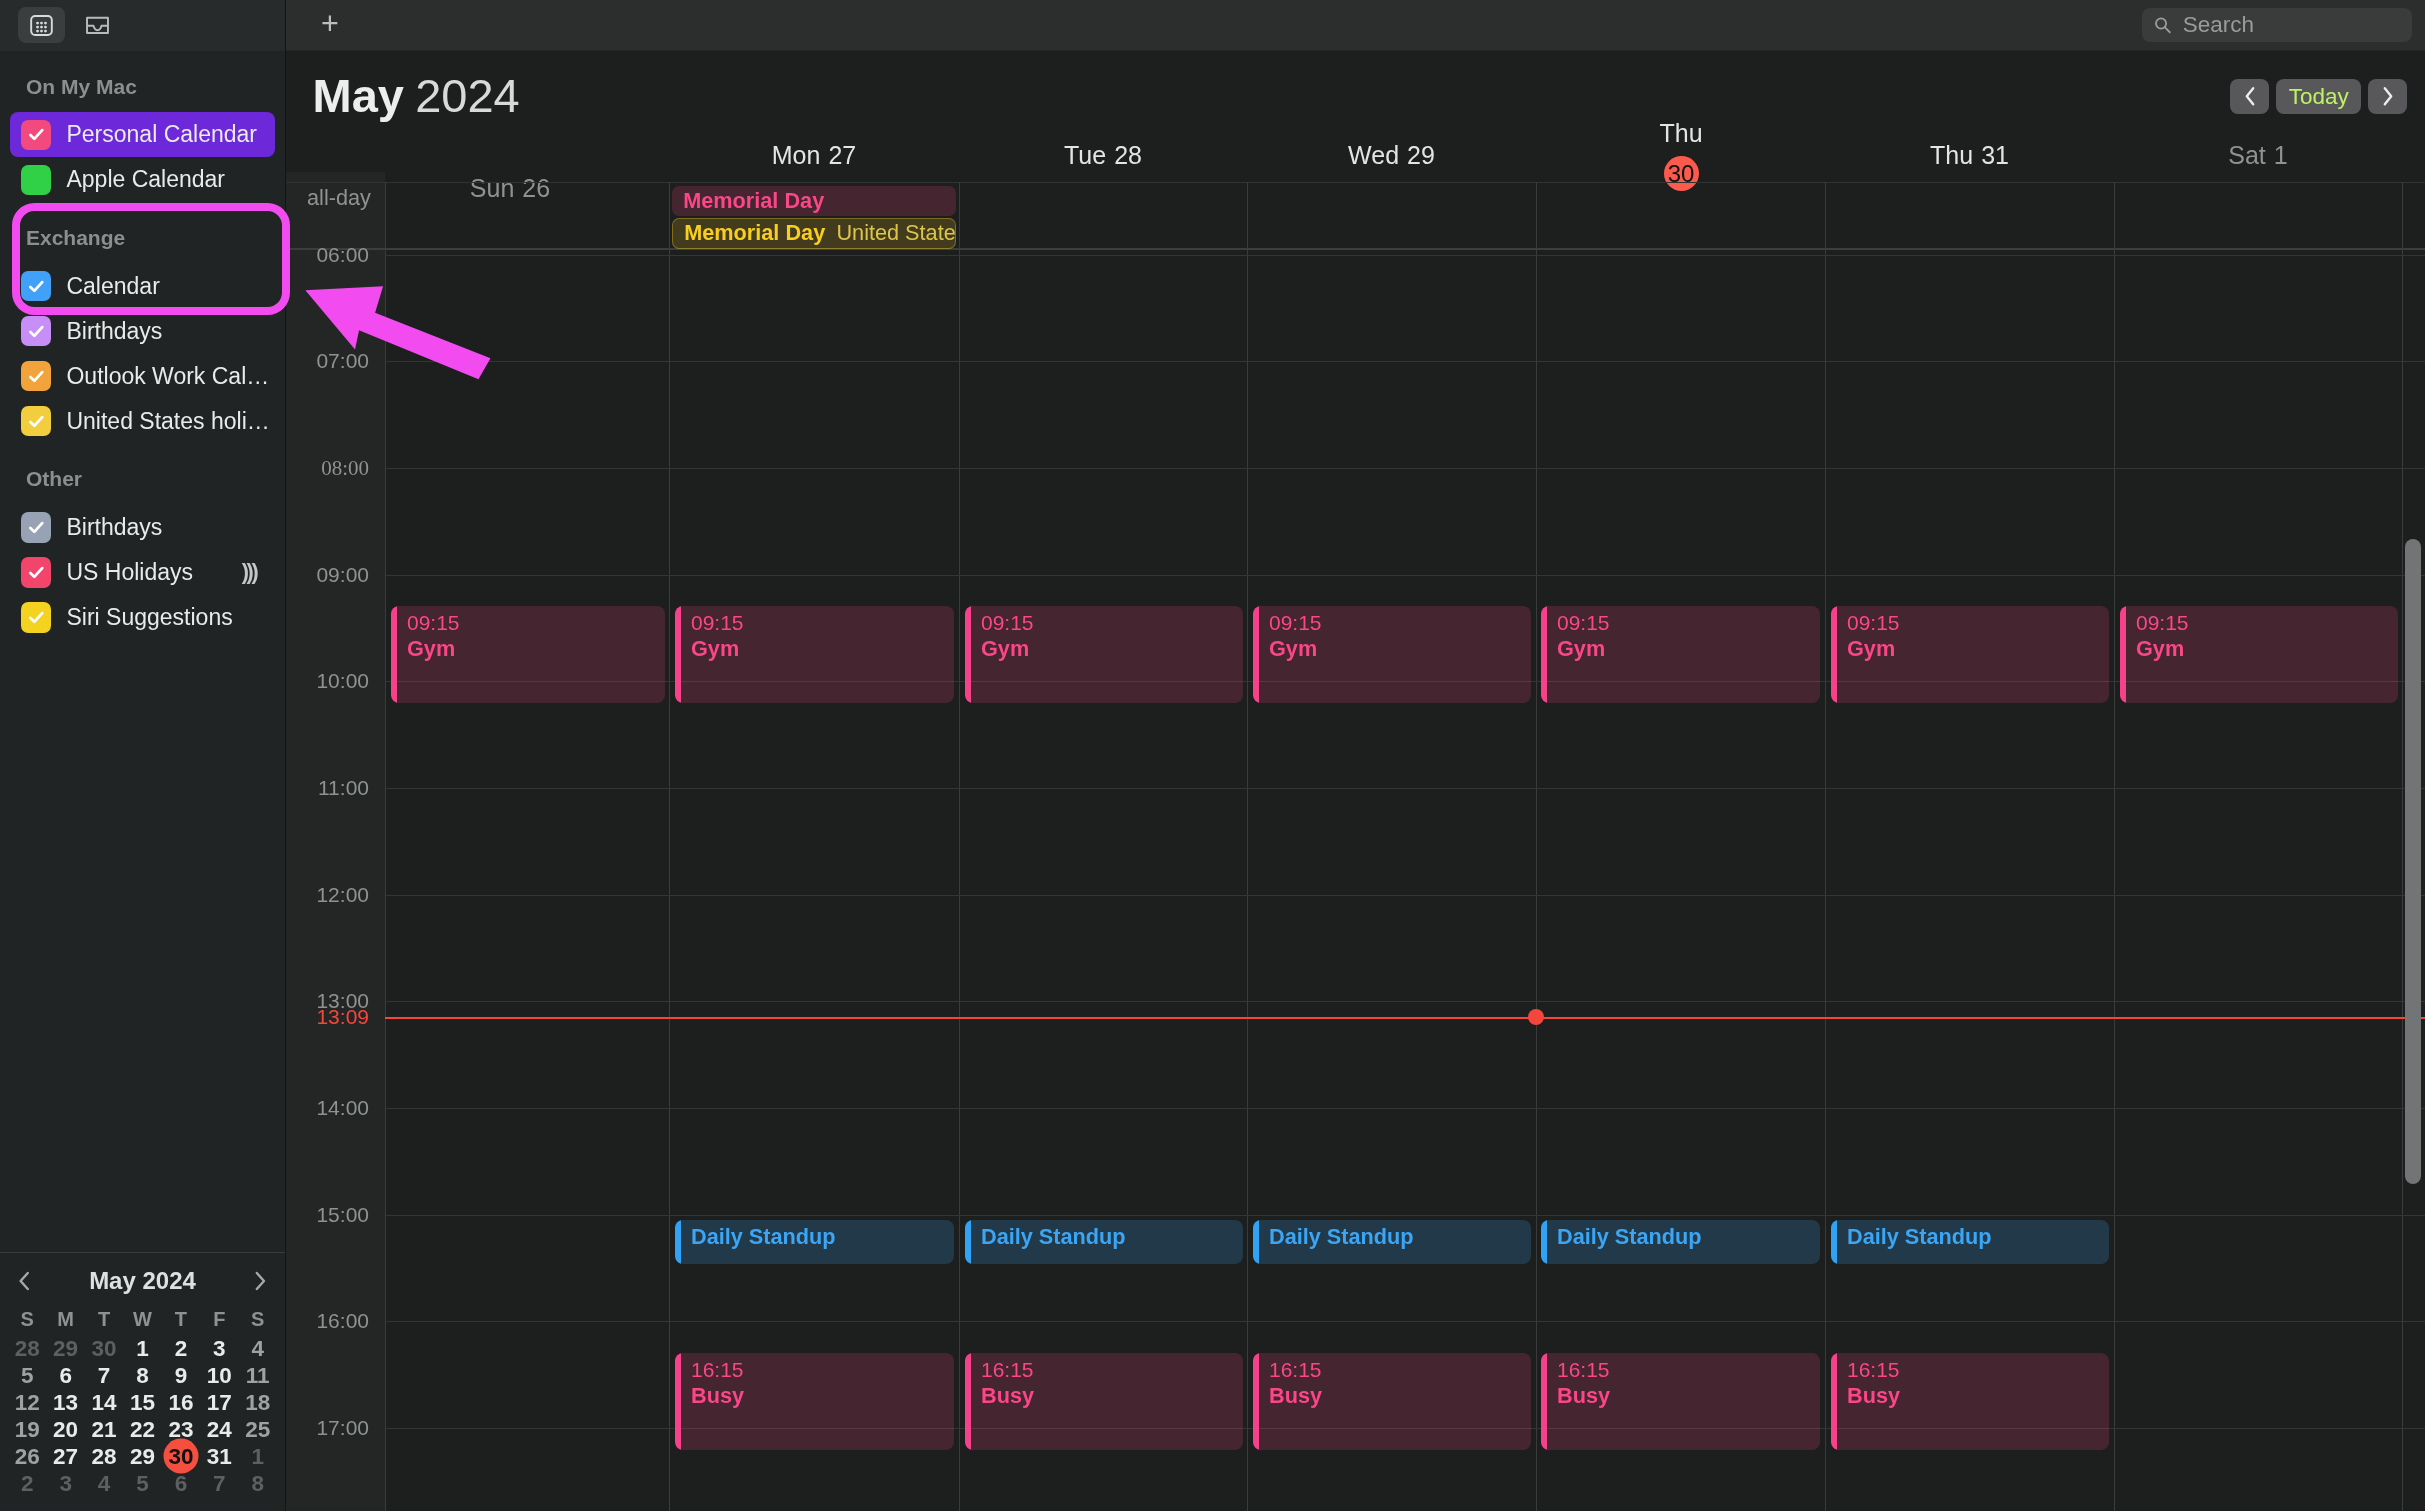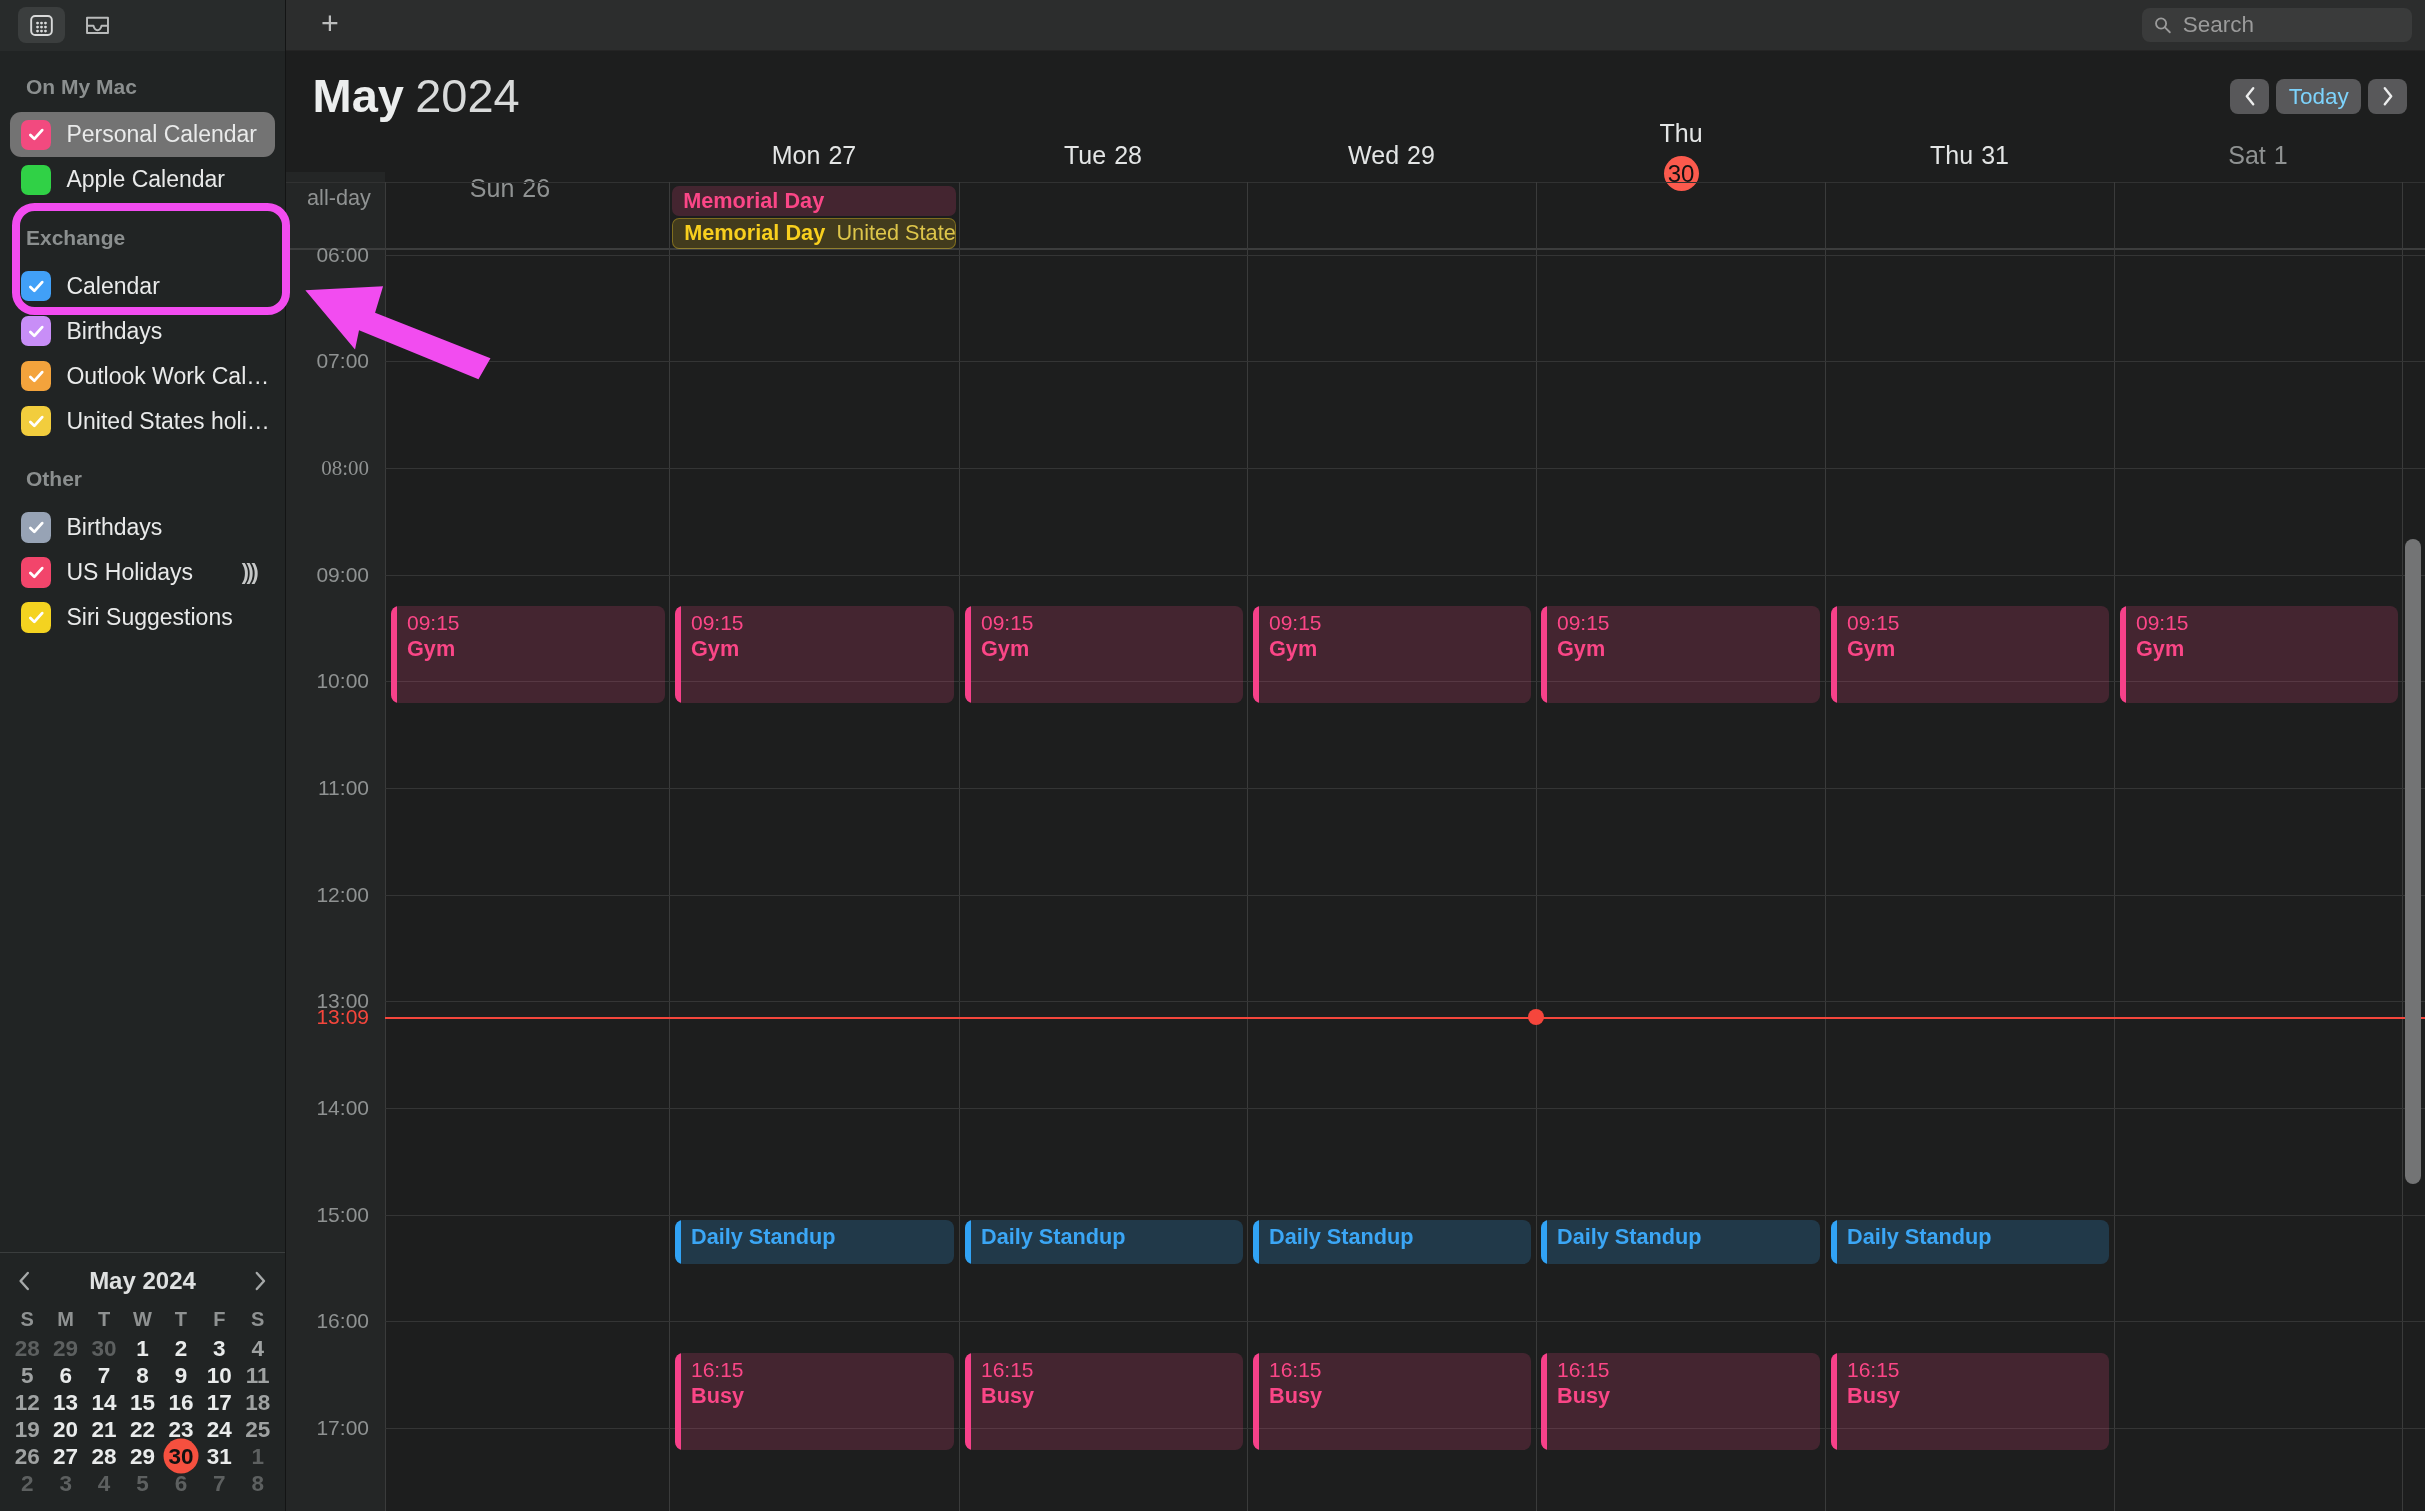"Today" .nav-btn { color: #7dd3fc -> #bef264 }
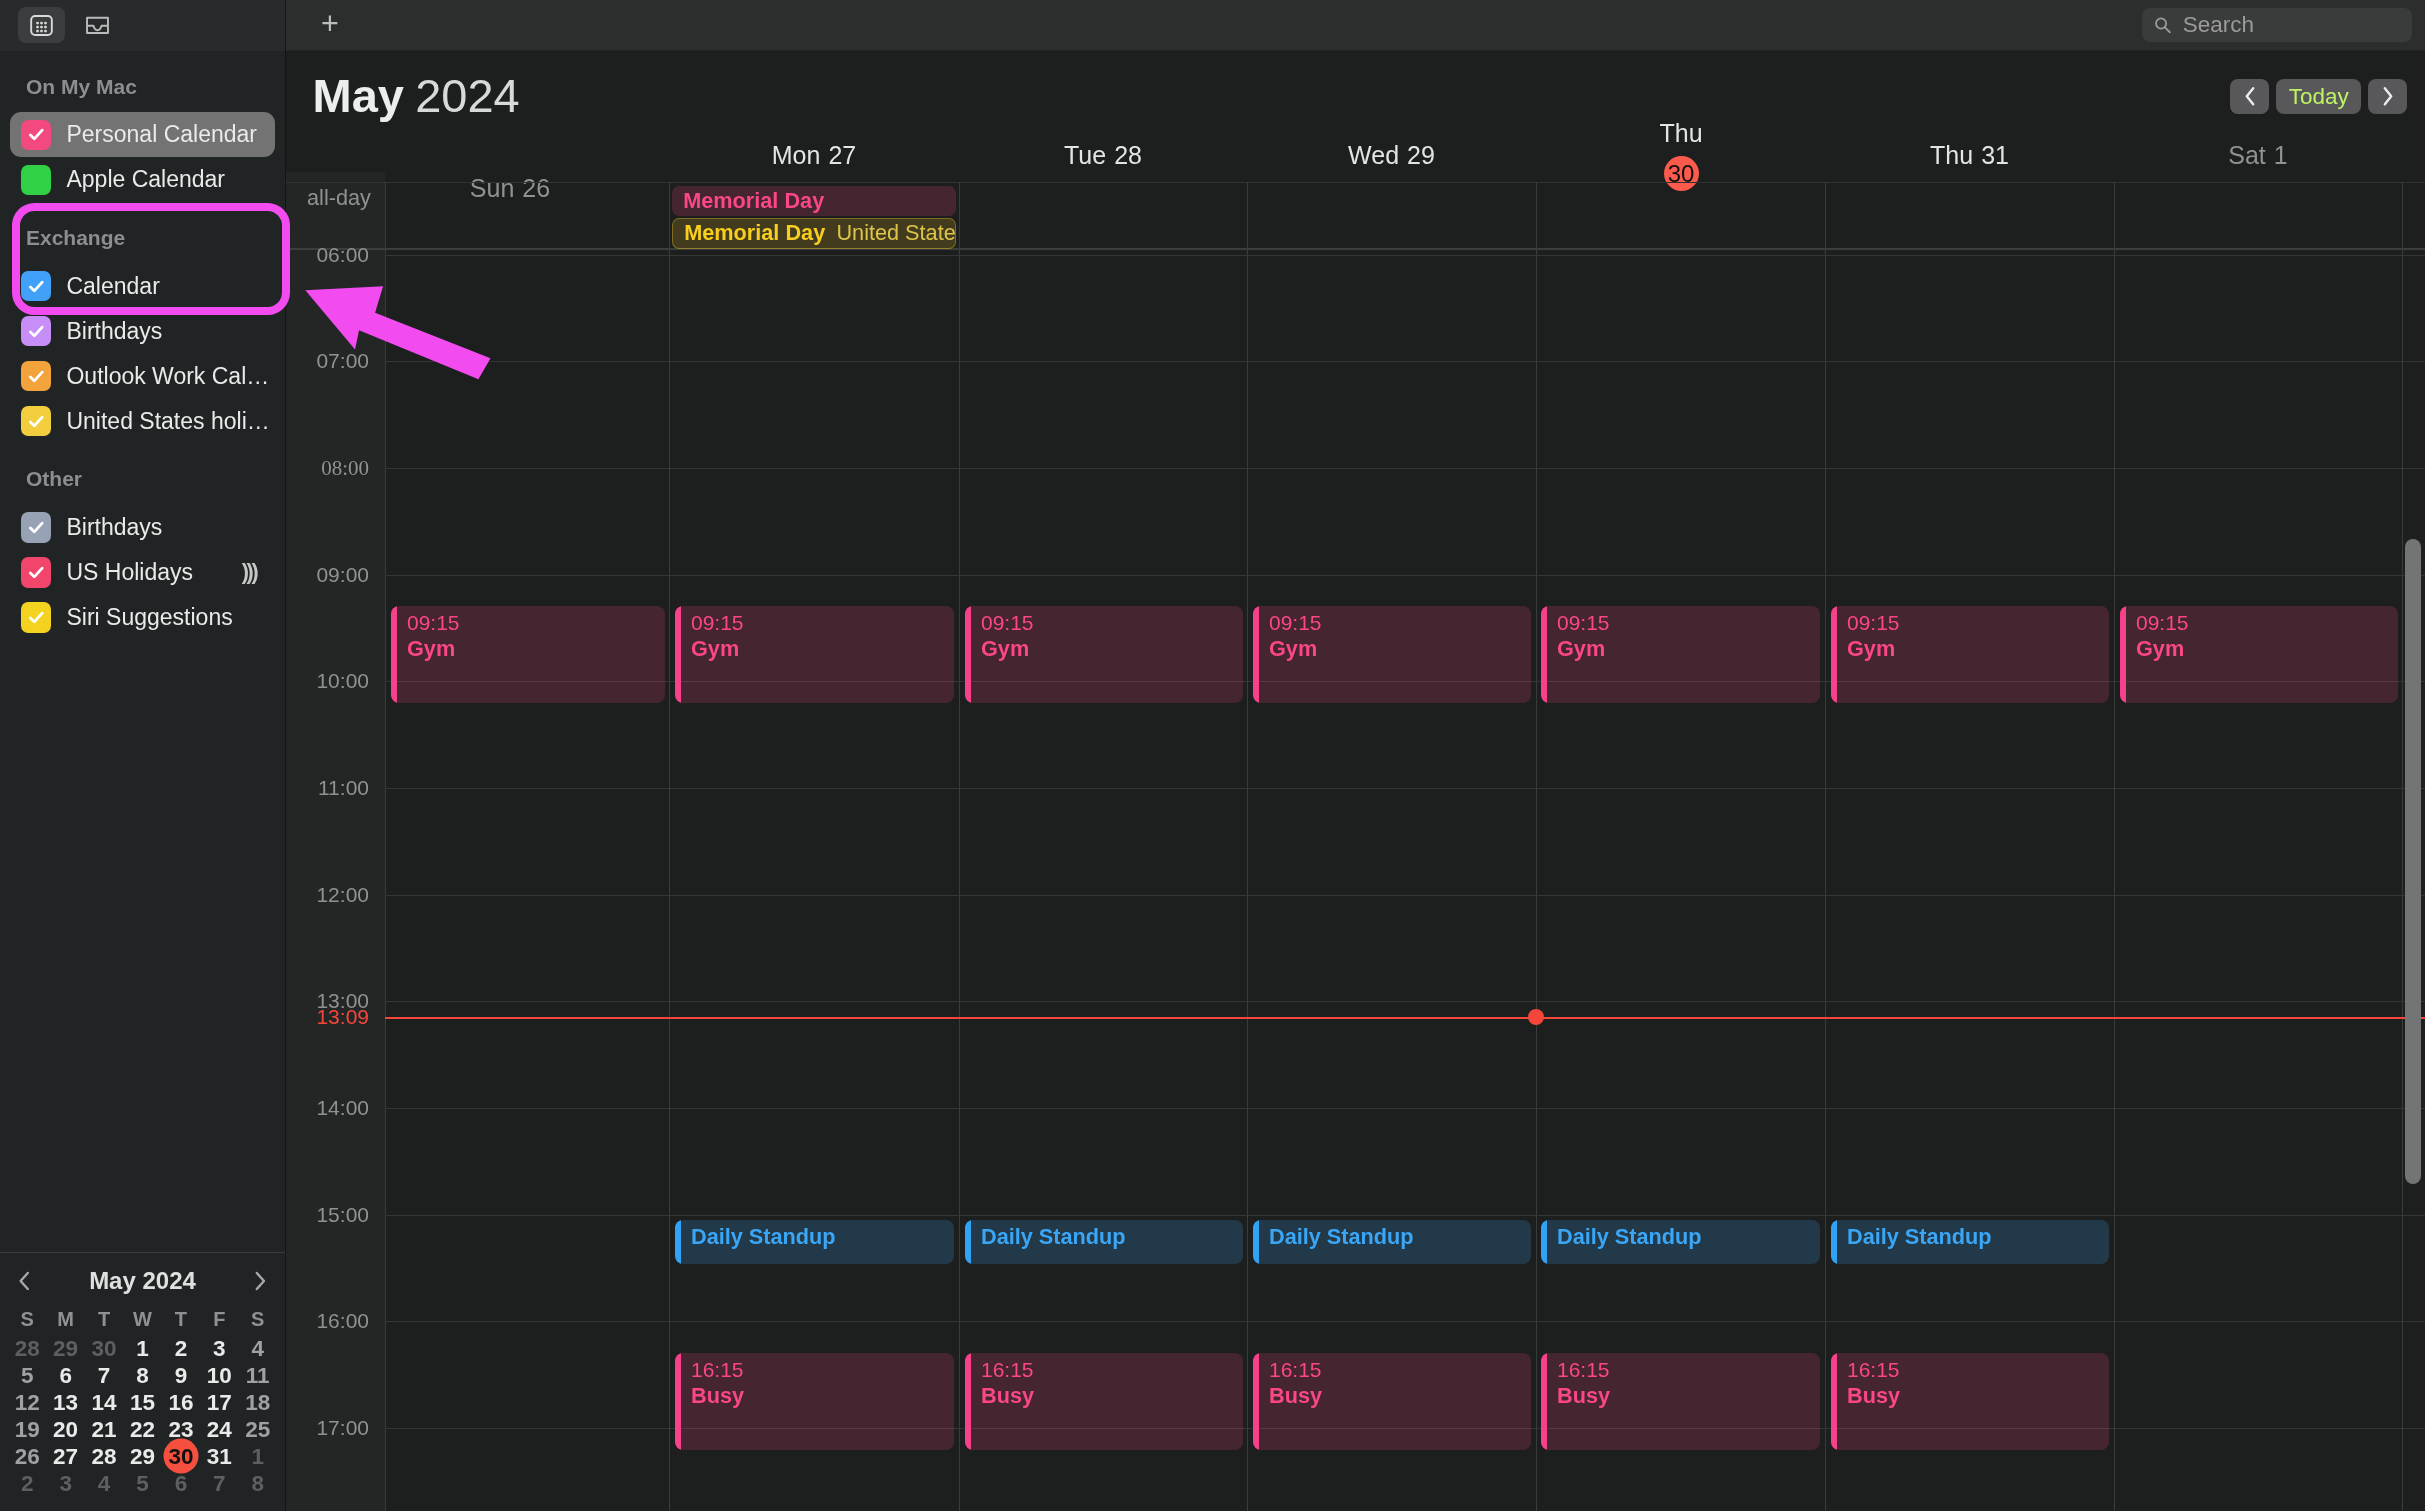"Personal Calendar" .sb-item.selected { background: #737373 -> #6d28d9; border-radius: none -> 8px }
